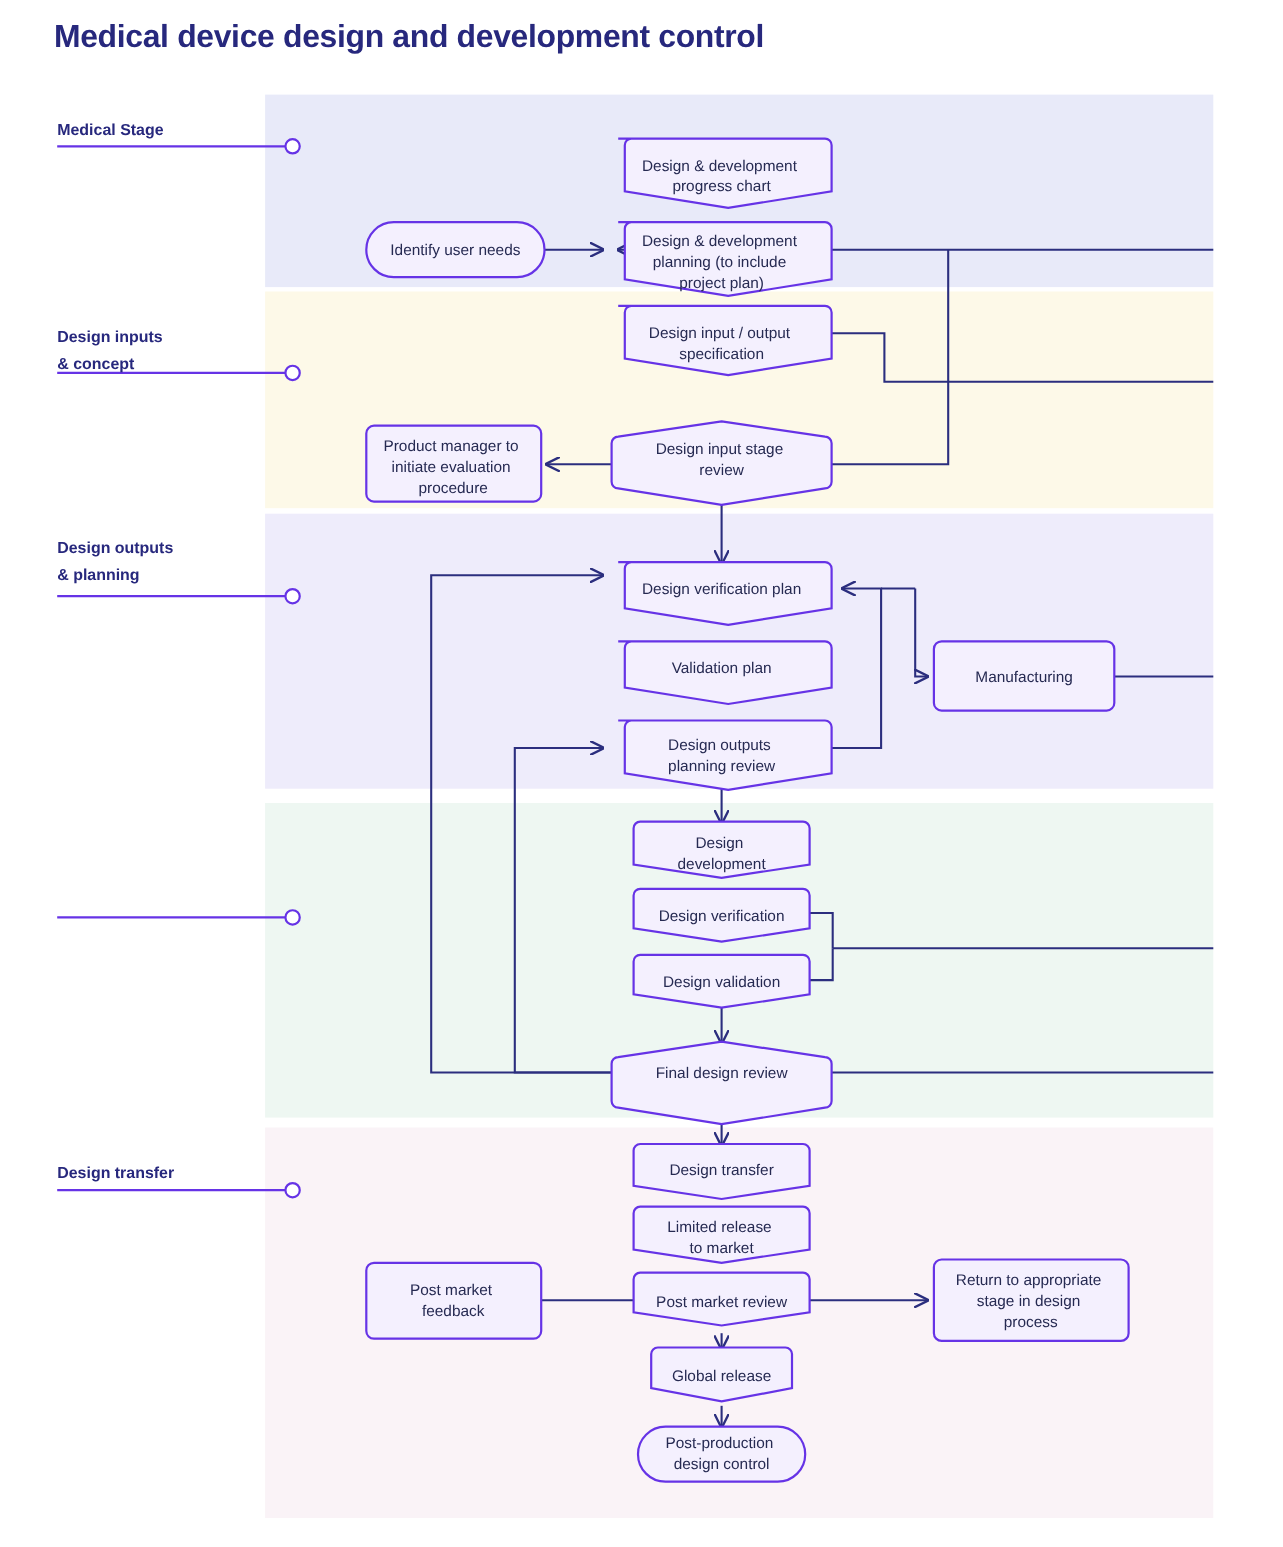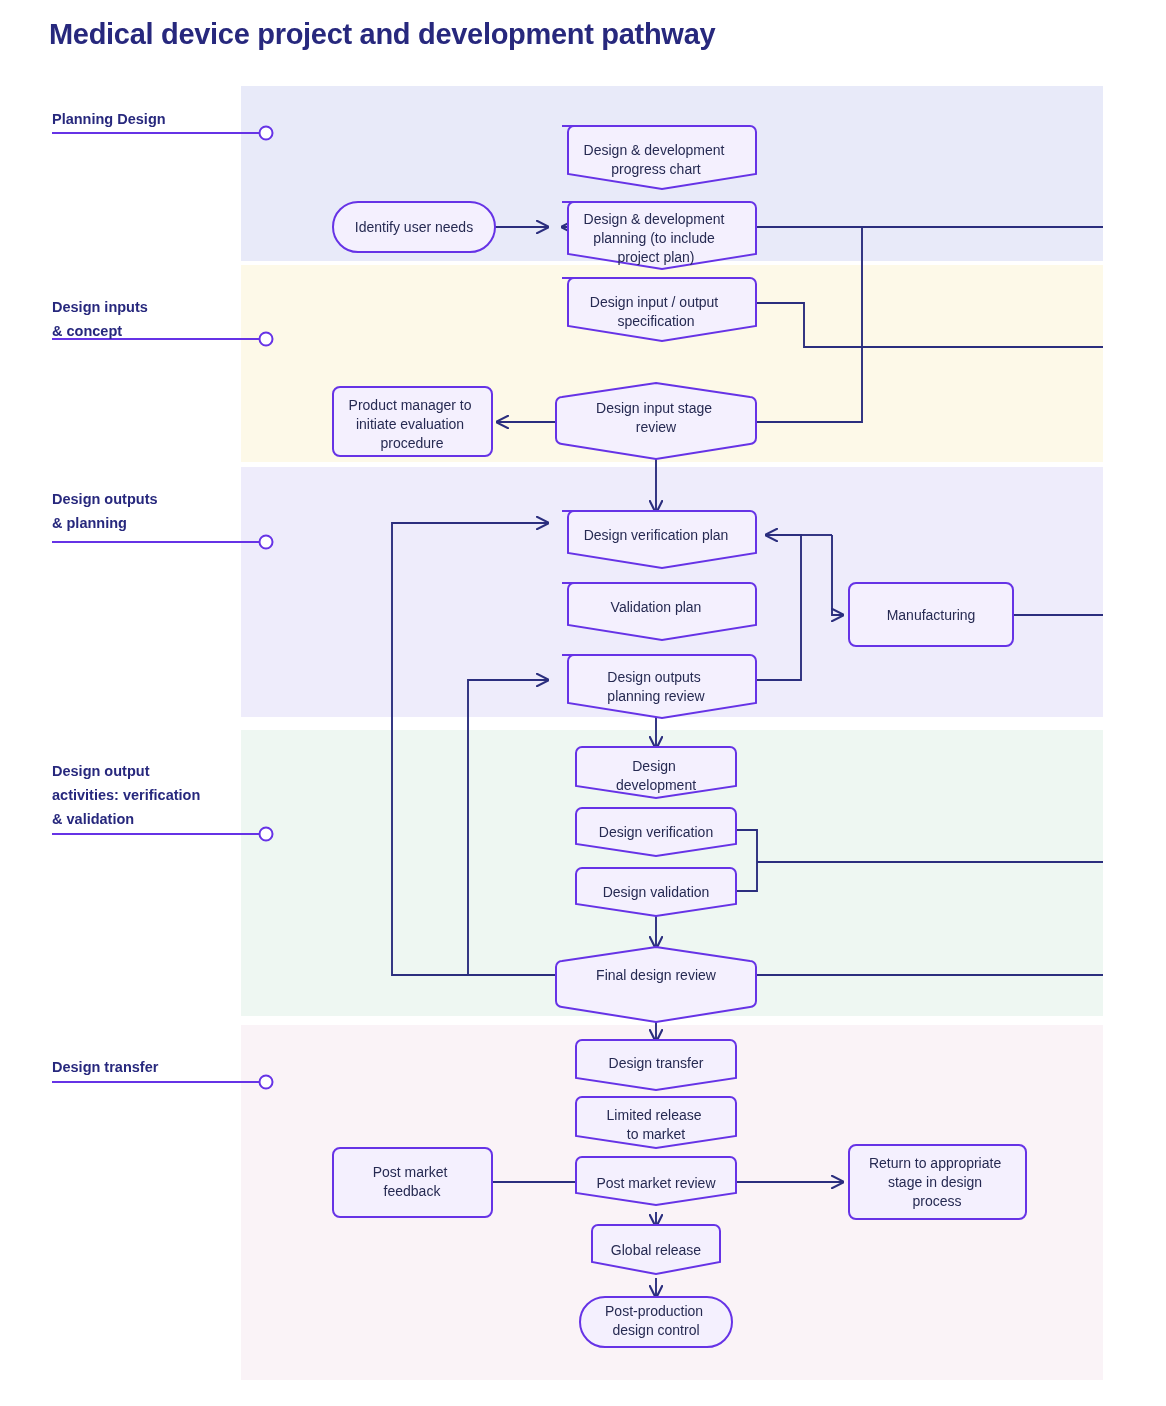"Medical device project and development" div.ttl { text: project and development pathway -> design and development control }
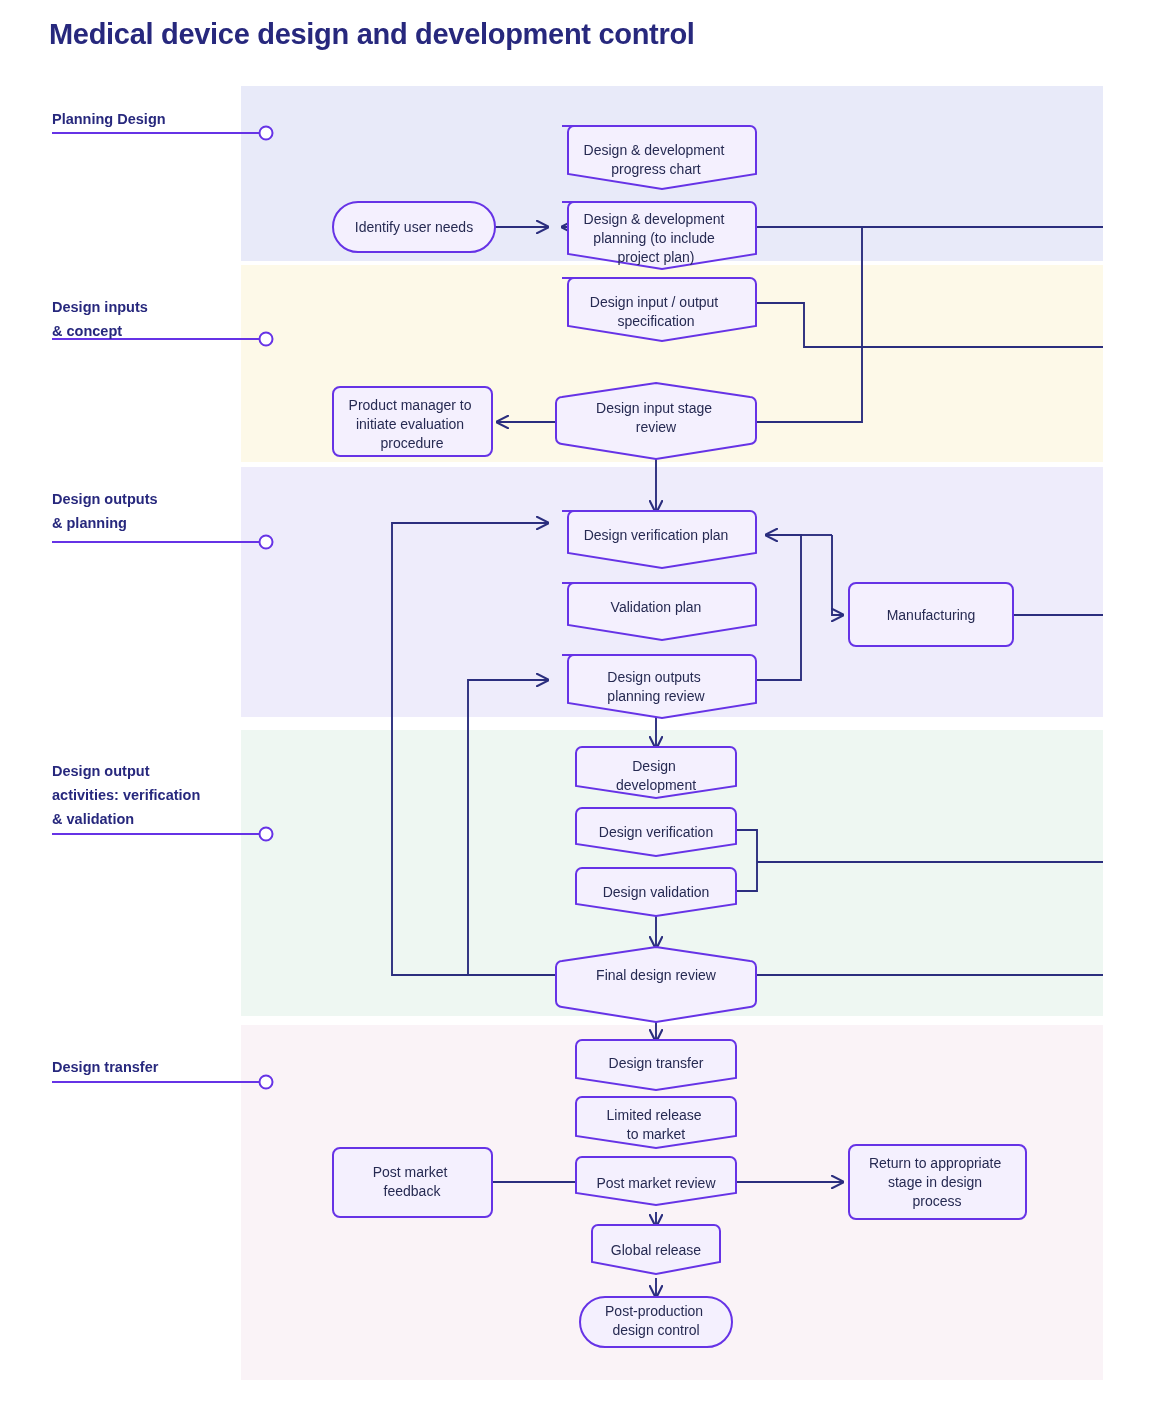"Planning Design" div.stage-label { text: Planning Design -> Medical Stage }
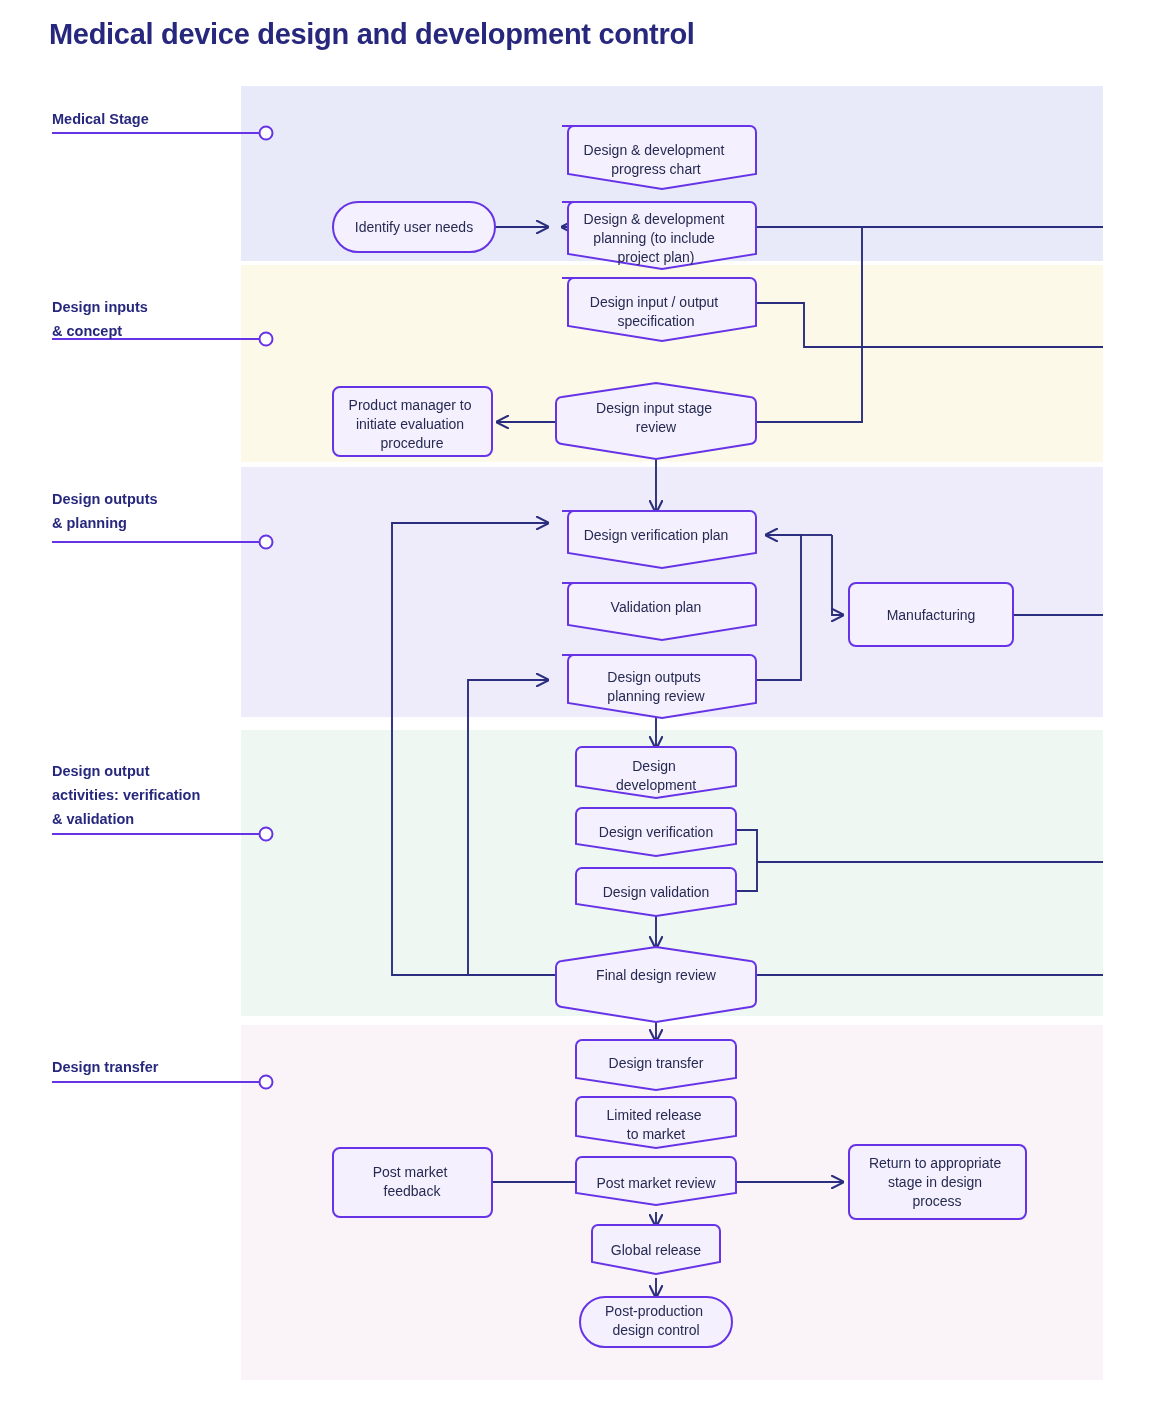"Design output" div.stage-label { html: <div>Design output activities: verification &amp; validation</div> -> none }
